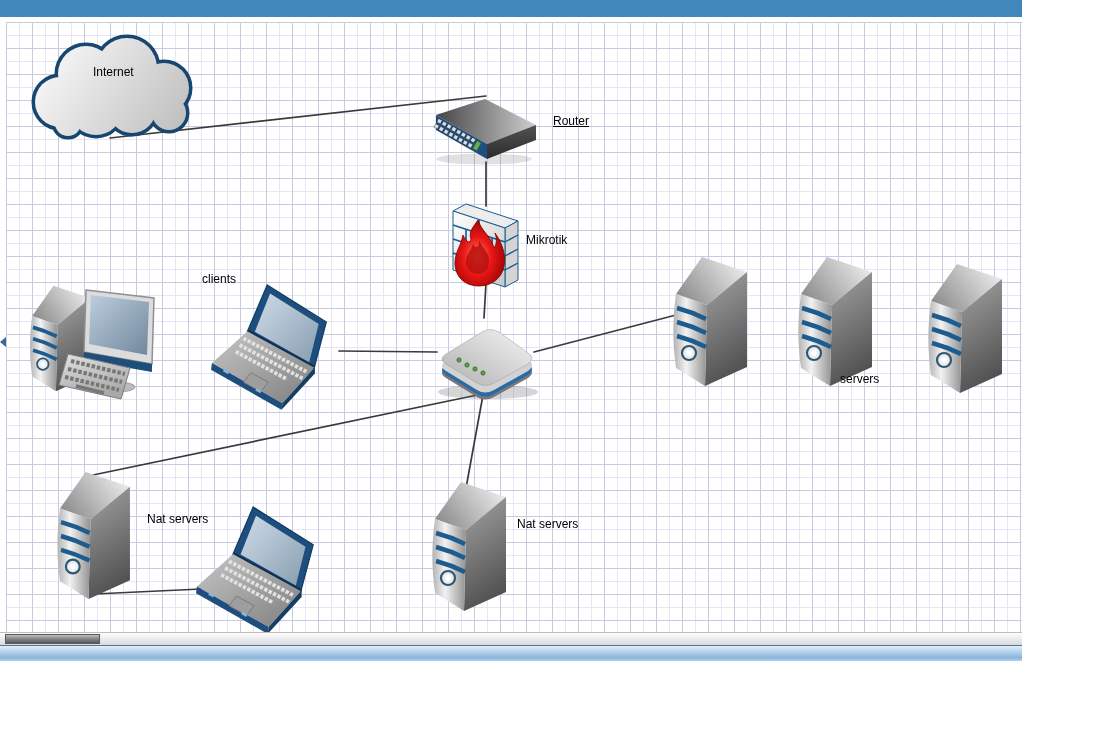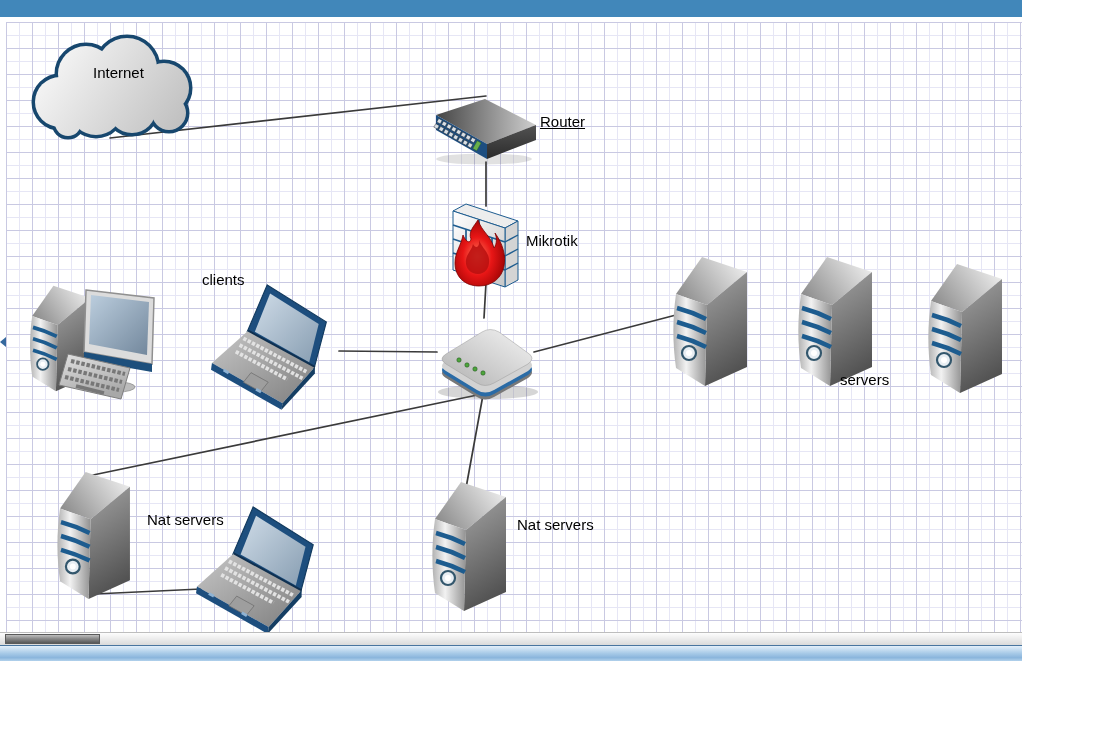"Internet" .node-label { font-size: 15px -> 12px }
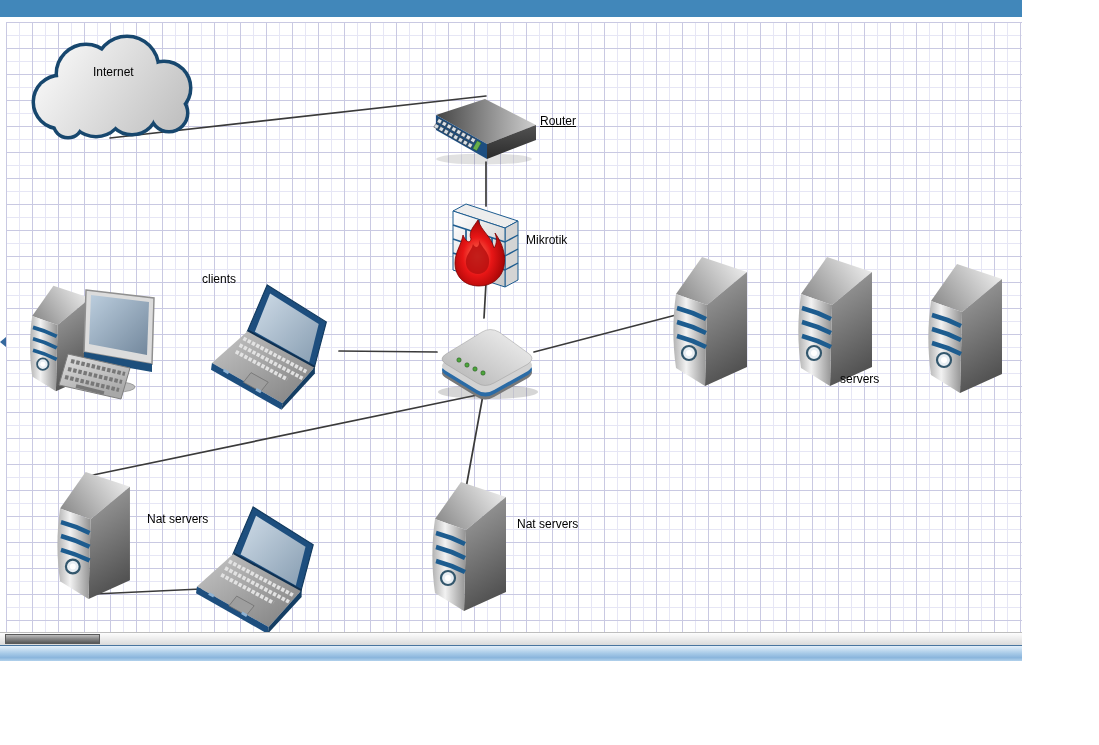"Router" div.node-label { left: 540px -> 553px }
